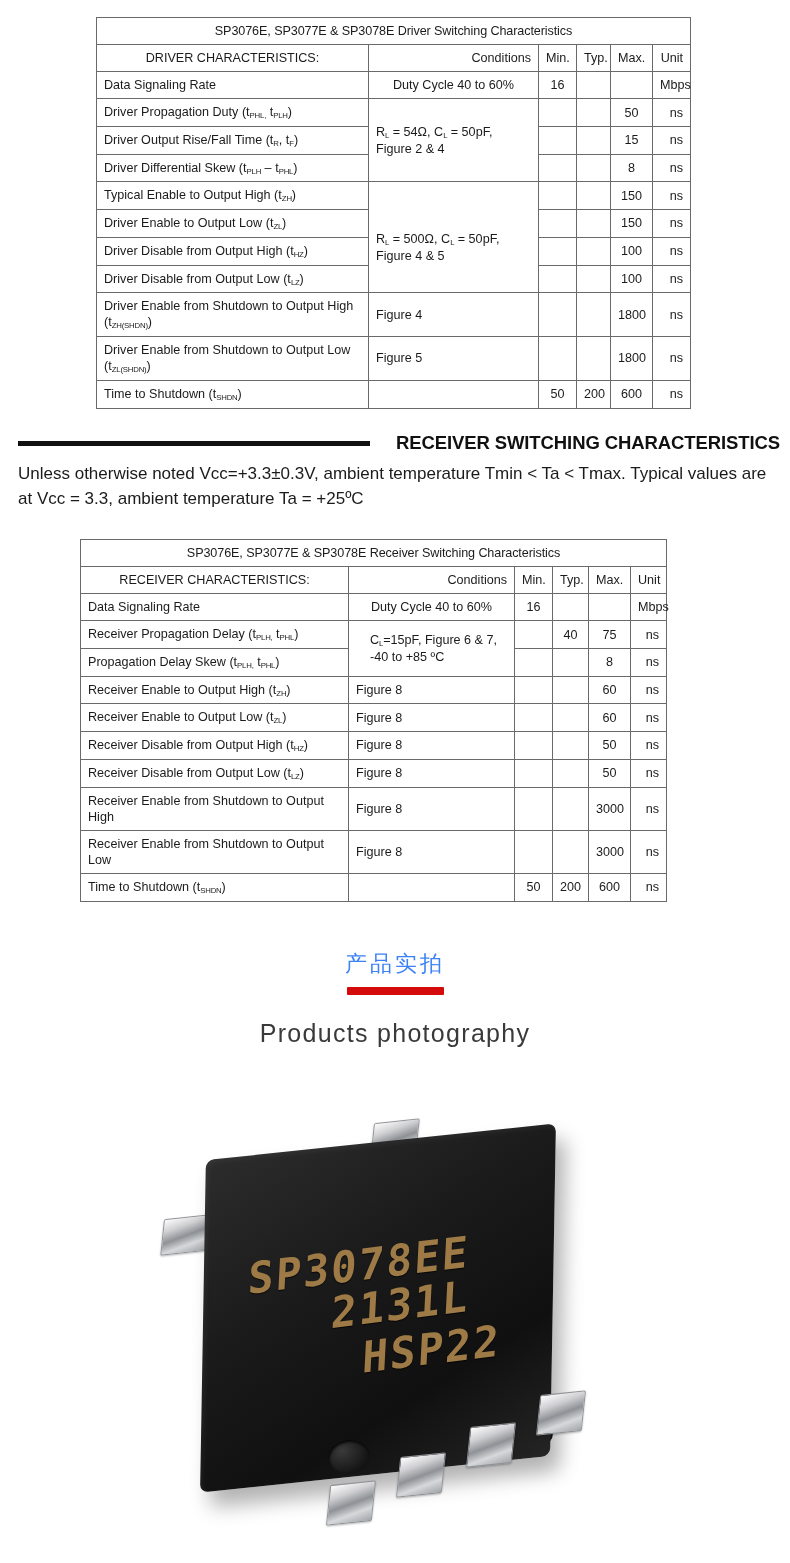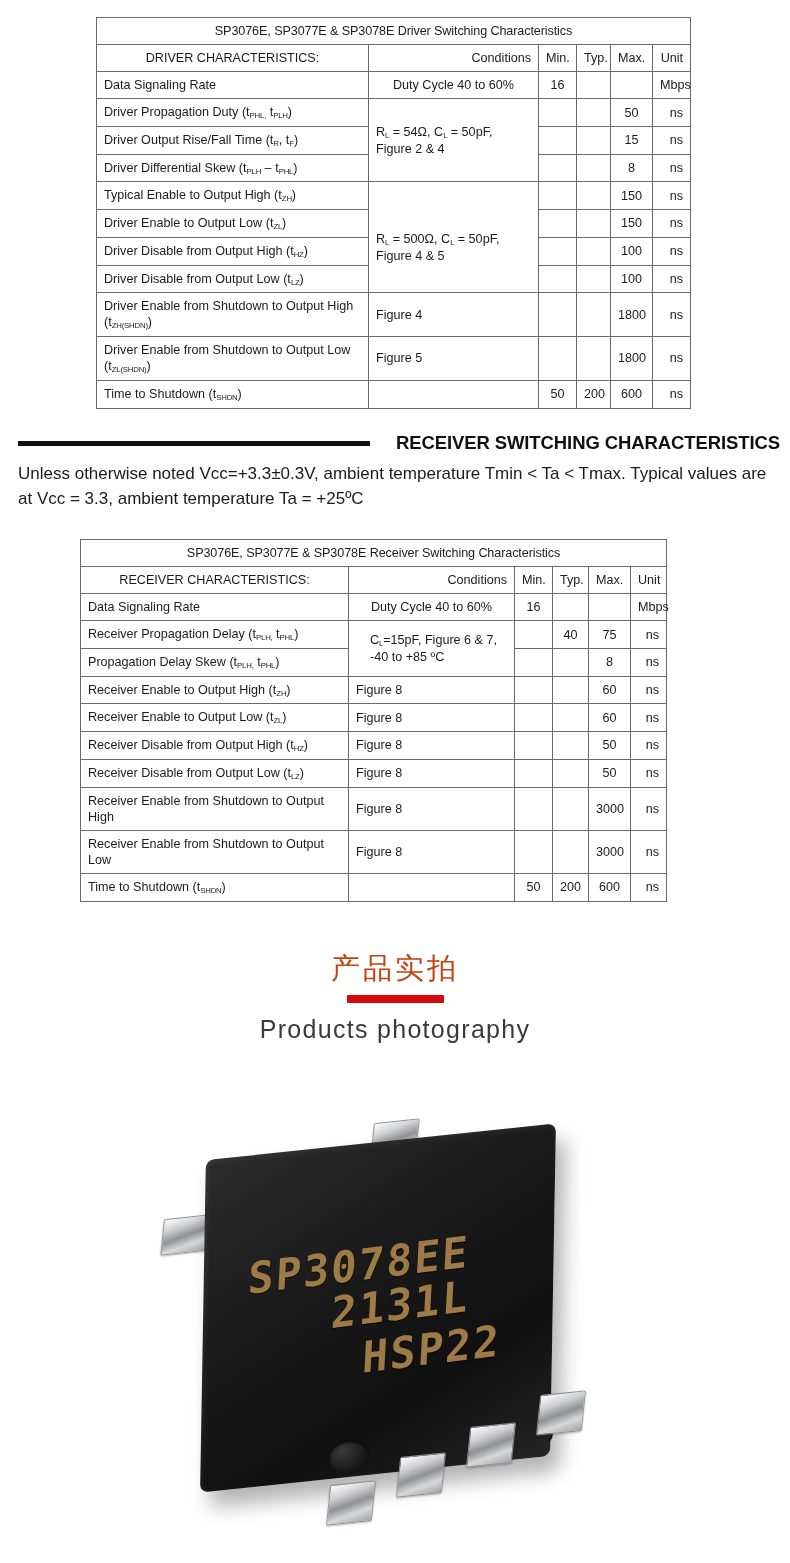"产品实拍" #photo-title-cn { color: #c2410c -> #3b82f6; font-size: 29px -> 22px }
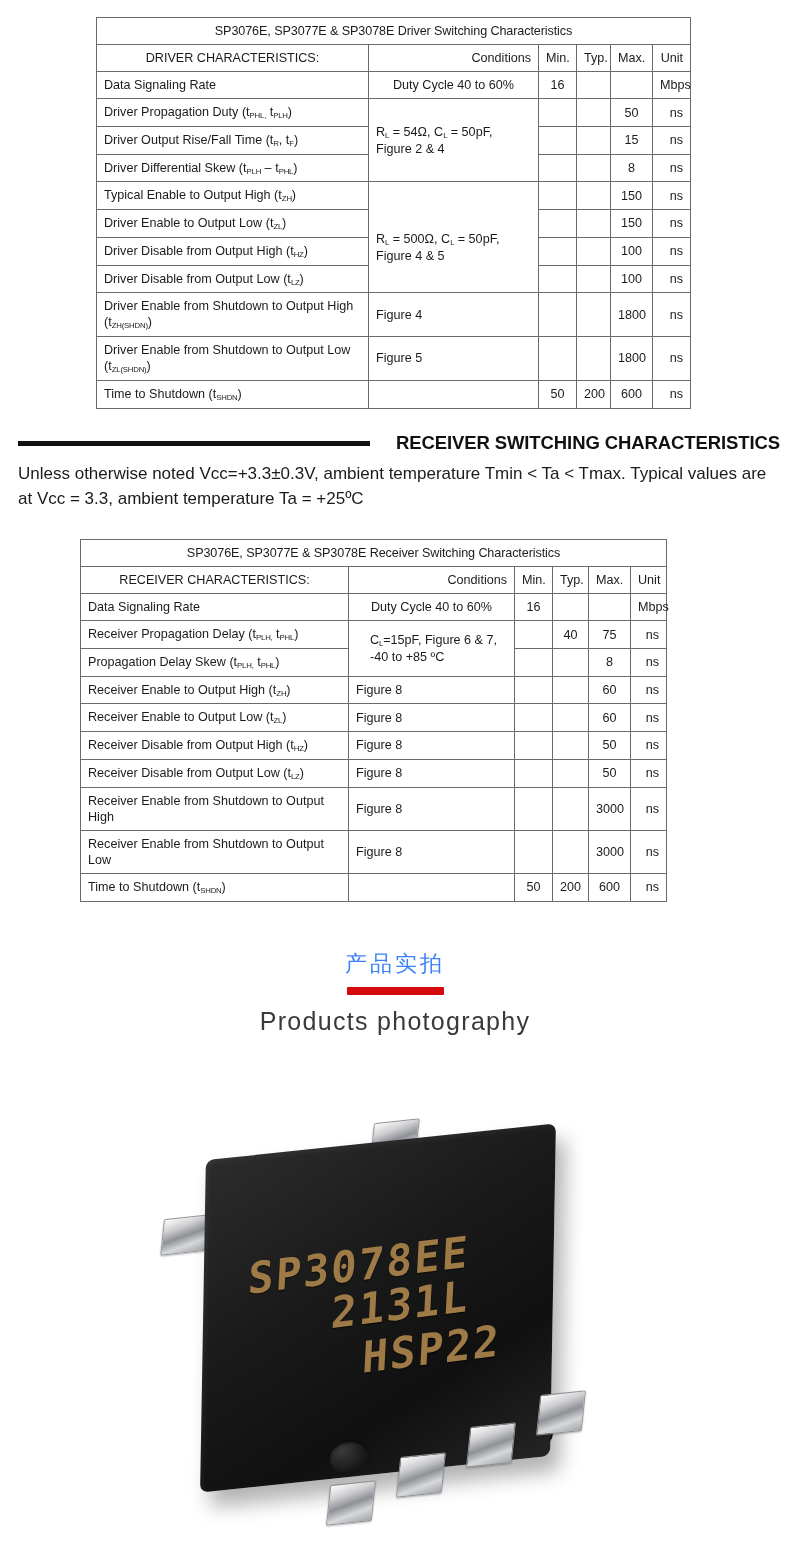"Products photography" #photo-title-en { margin-top: 12px -> 24px }
